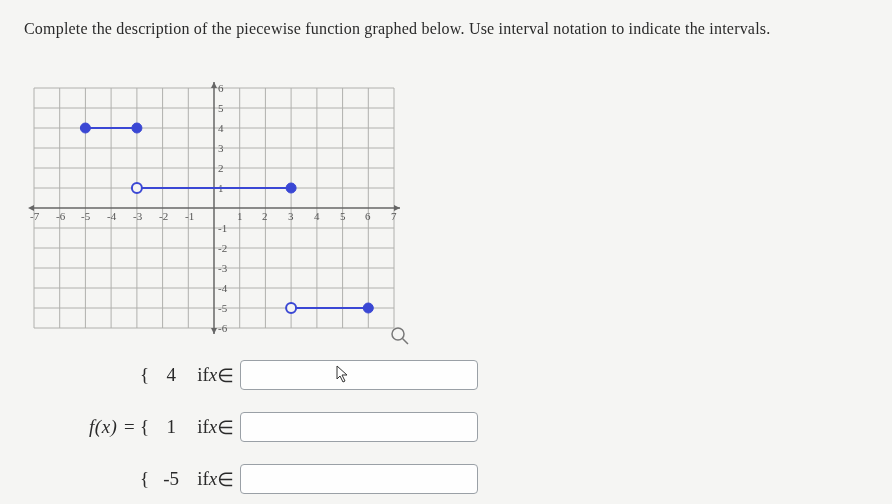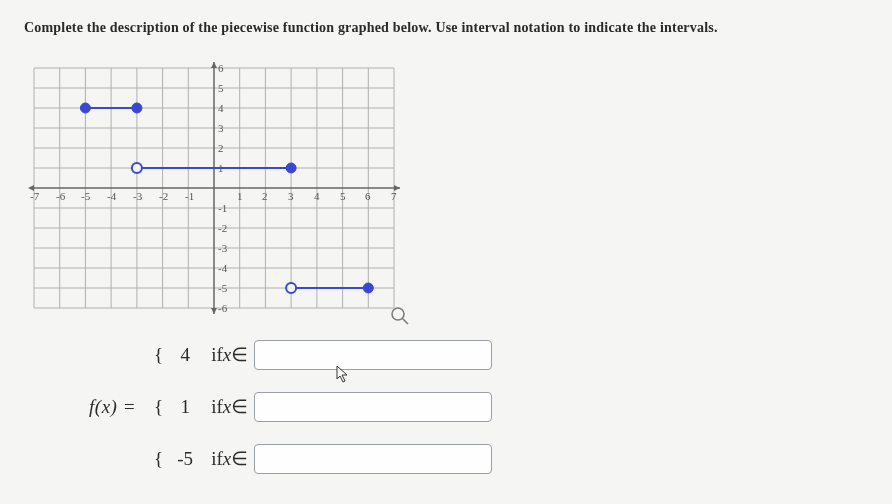"Complete the description of the" .question-text { font-size: 14px -> 16px; font-weight: bold -> none; margin-bottom: 10px -> 28px }
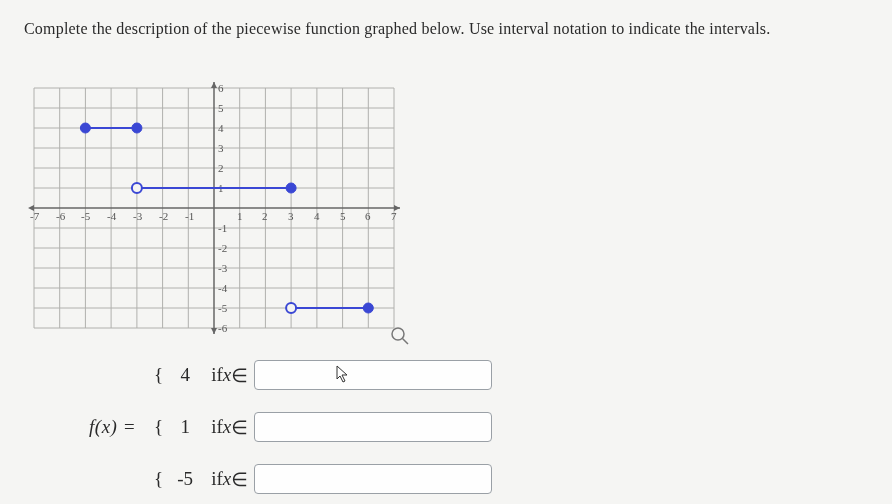"f(x) =" .fx-label { margin-right: 18px -> 4px }
